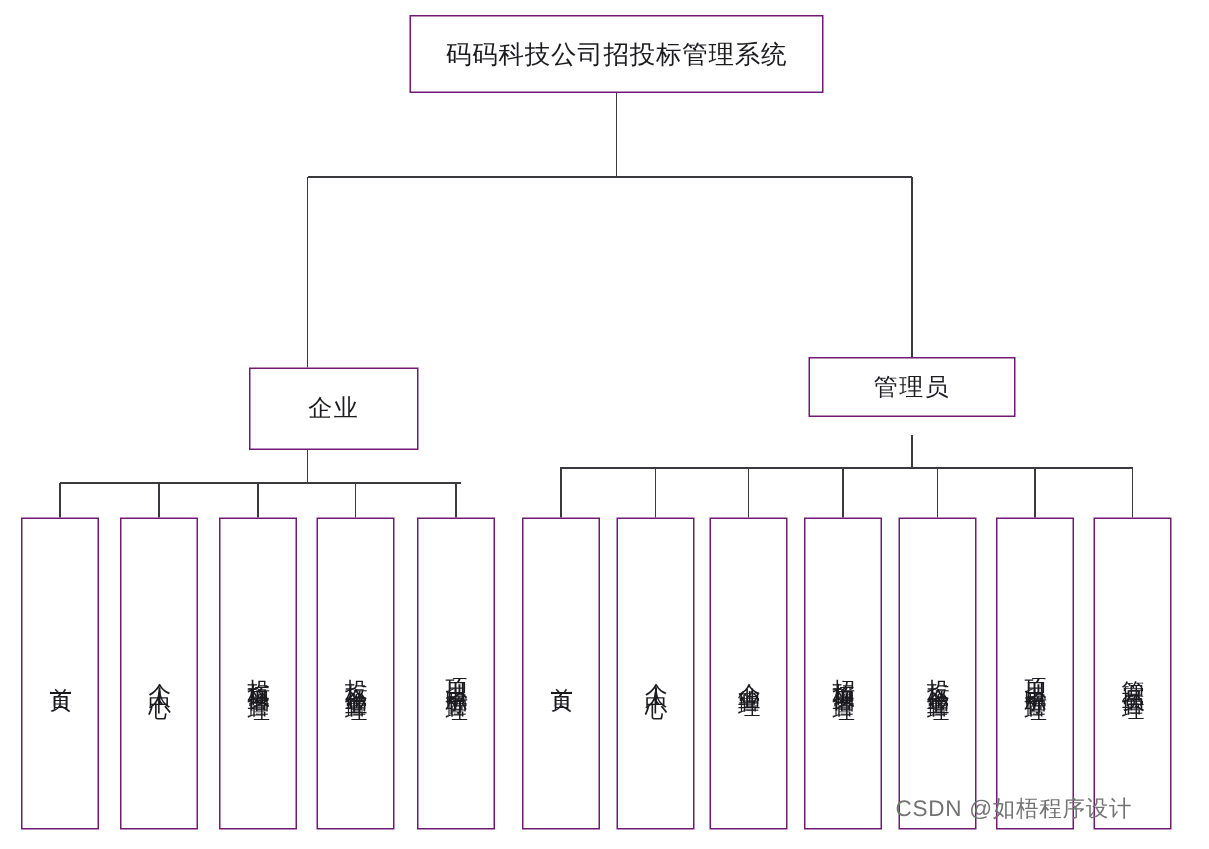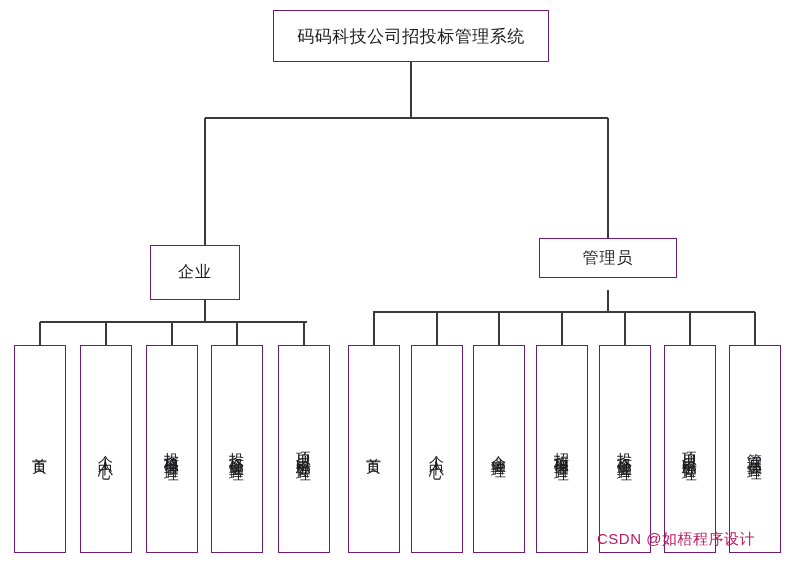"企业" div.node { left: 150px -> 166px; width: 90px -> 113px }
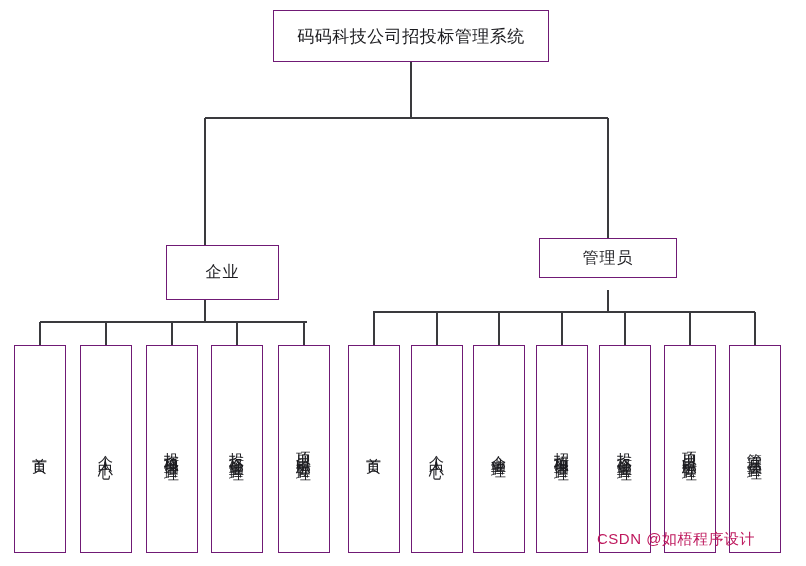"CSDN @如梧程序设计" .watermark { color: #be185d -> #737373 }
